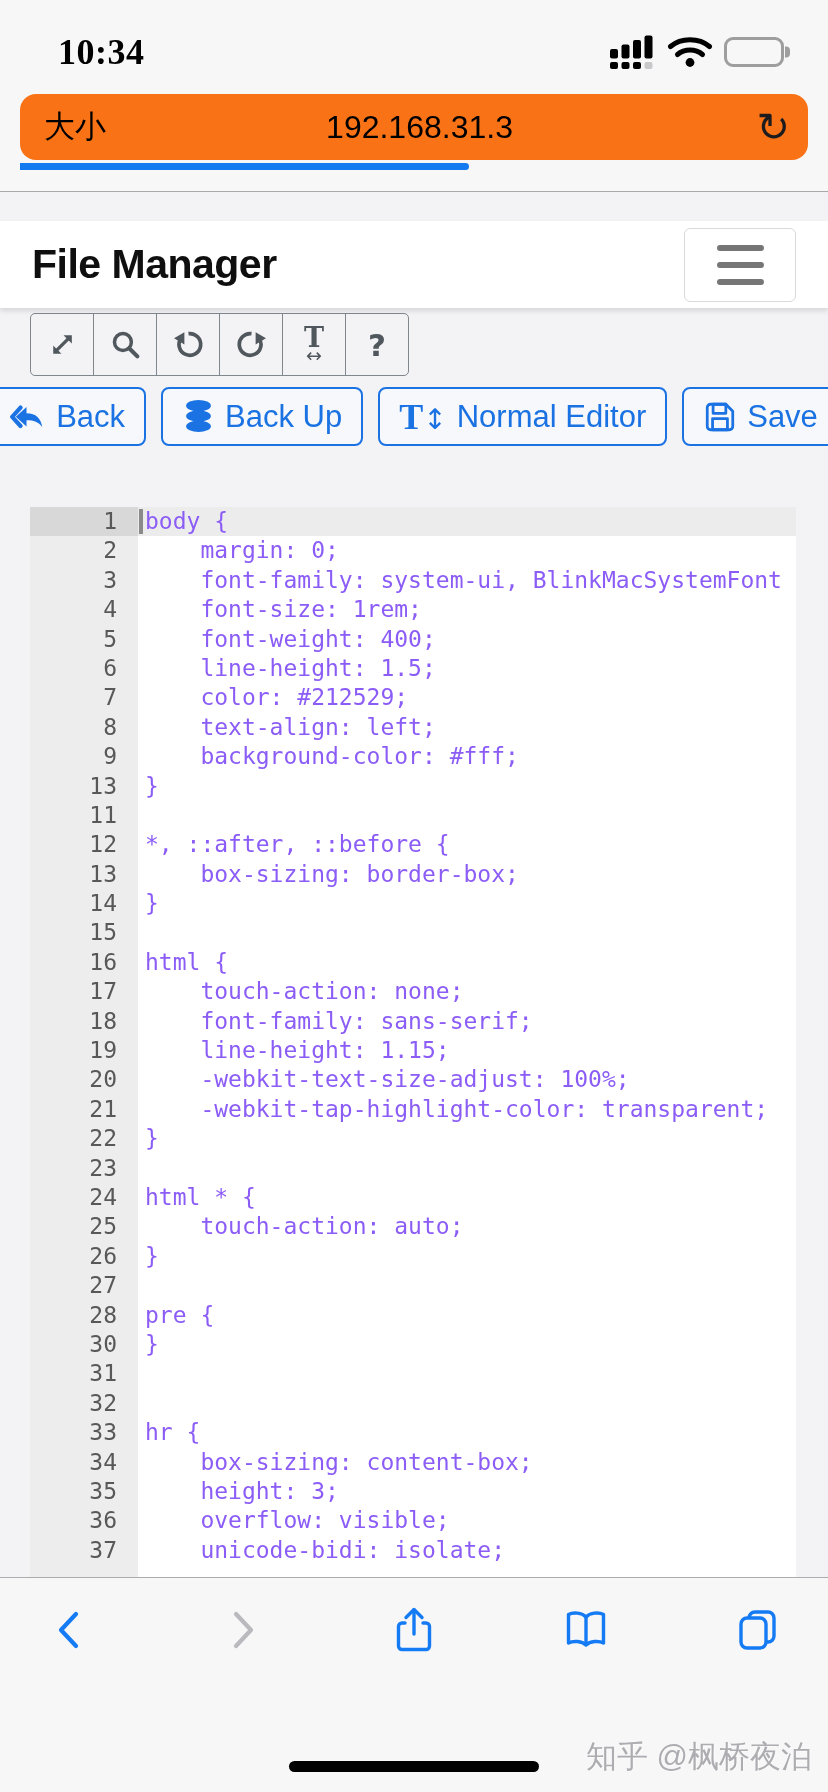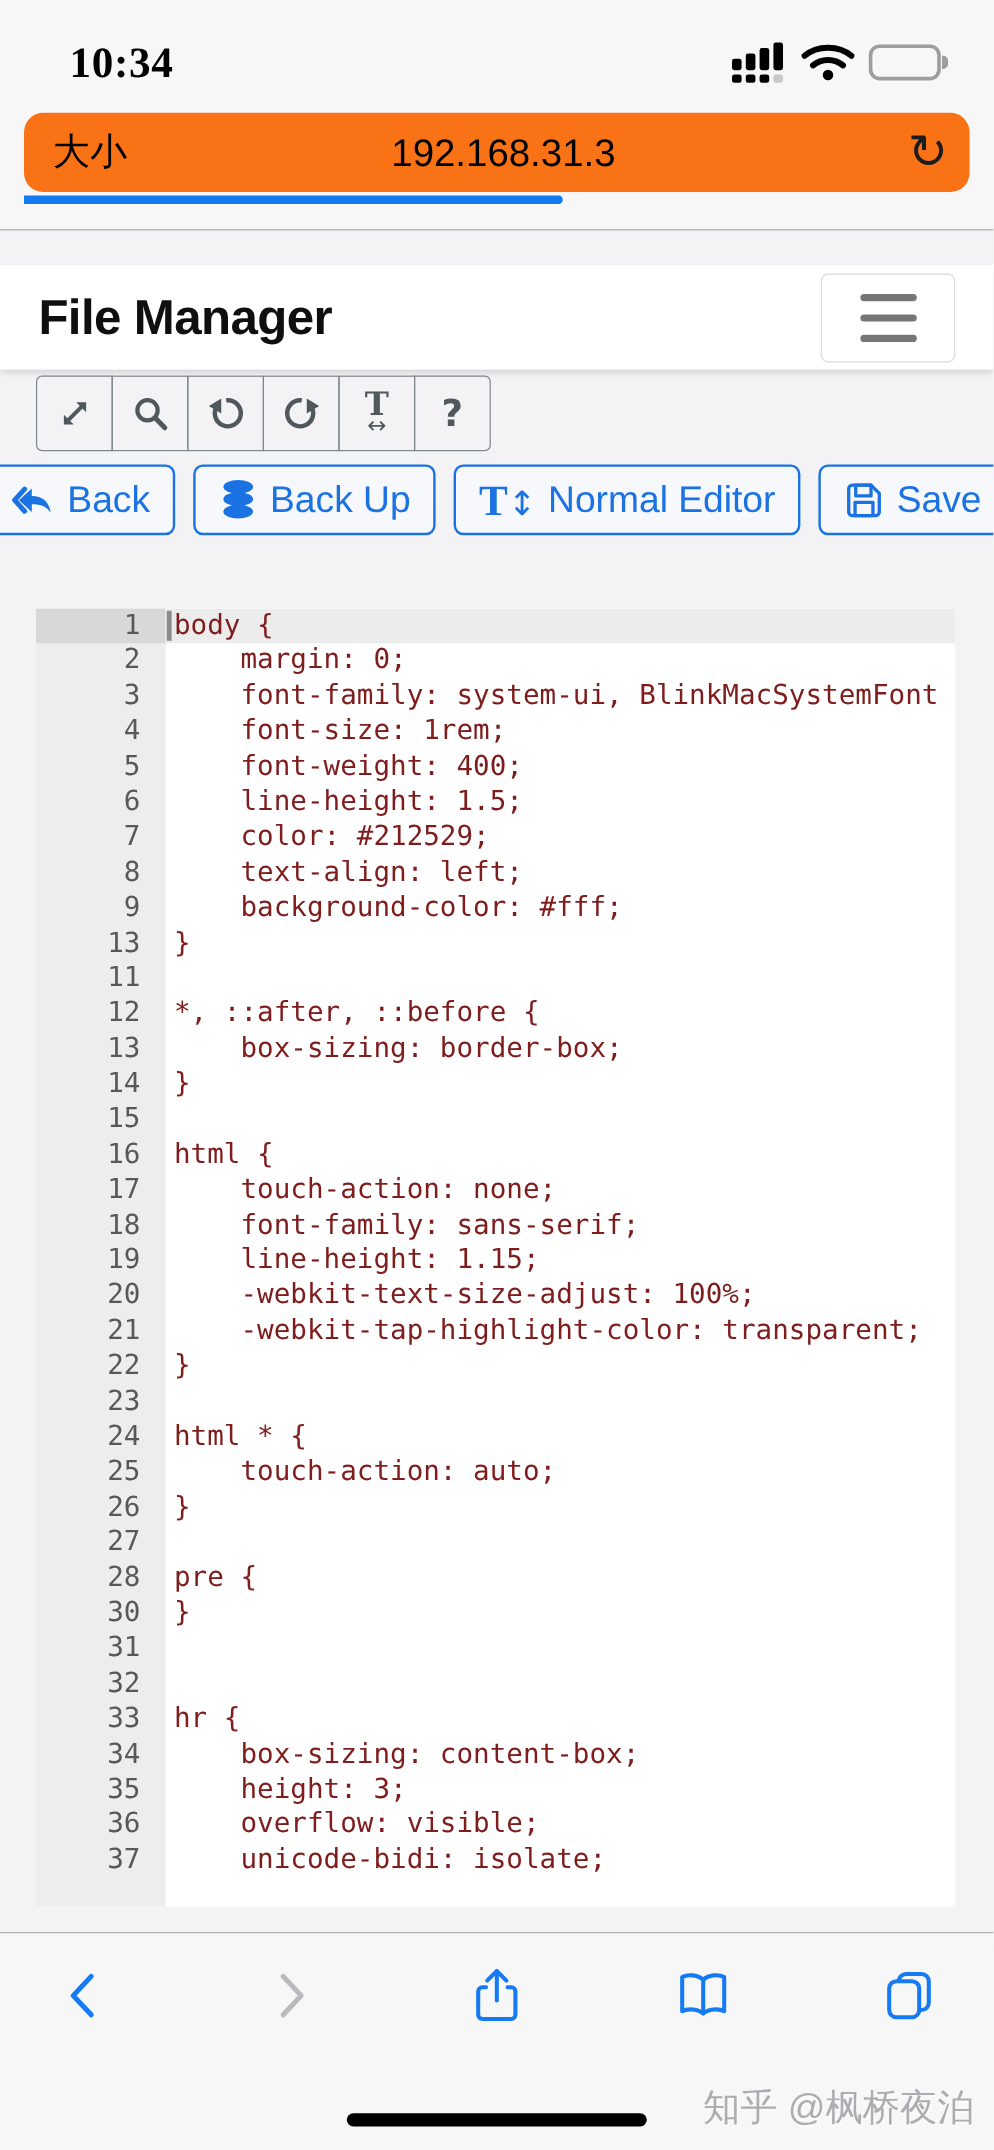"body {" .cm-row .code { color: #7f1d1d -> #8b5cf6 }
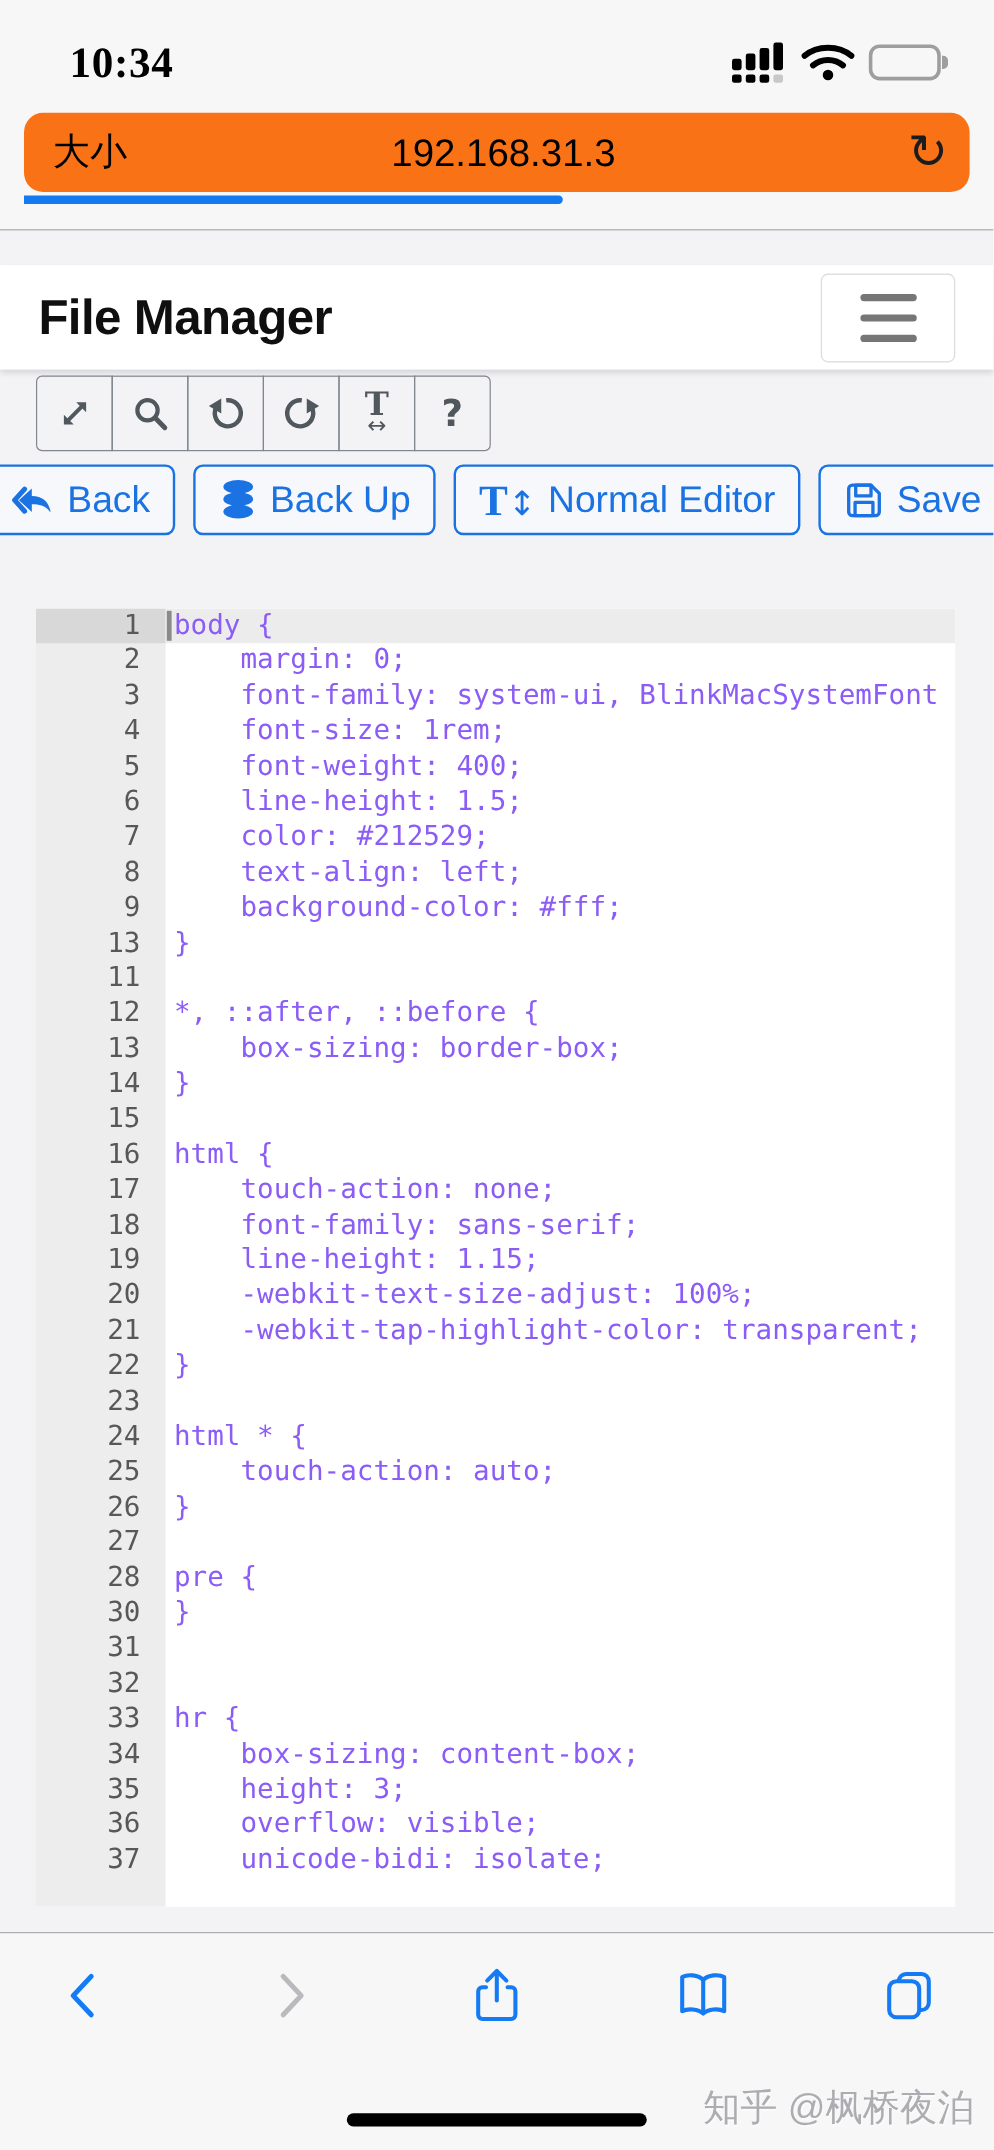"知乎 @枫桥夜泊" .bottom-chrome { height: 182px -> 215px }
